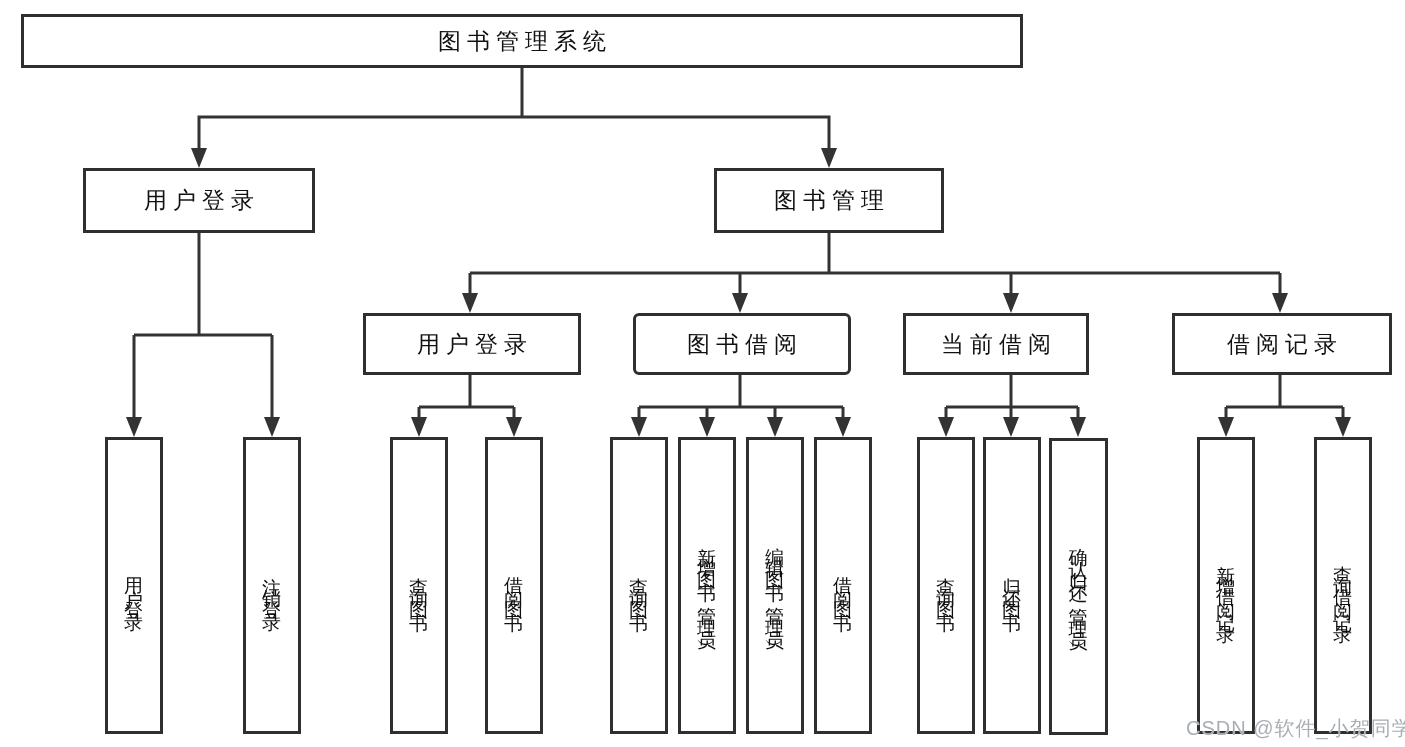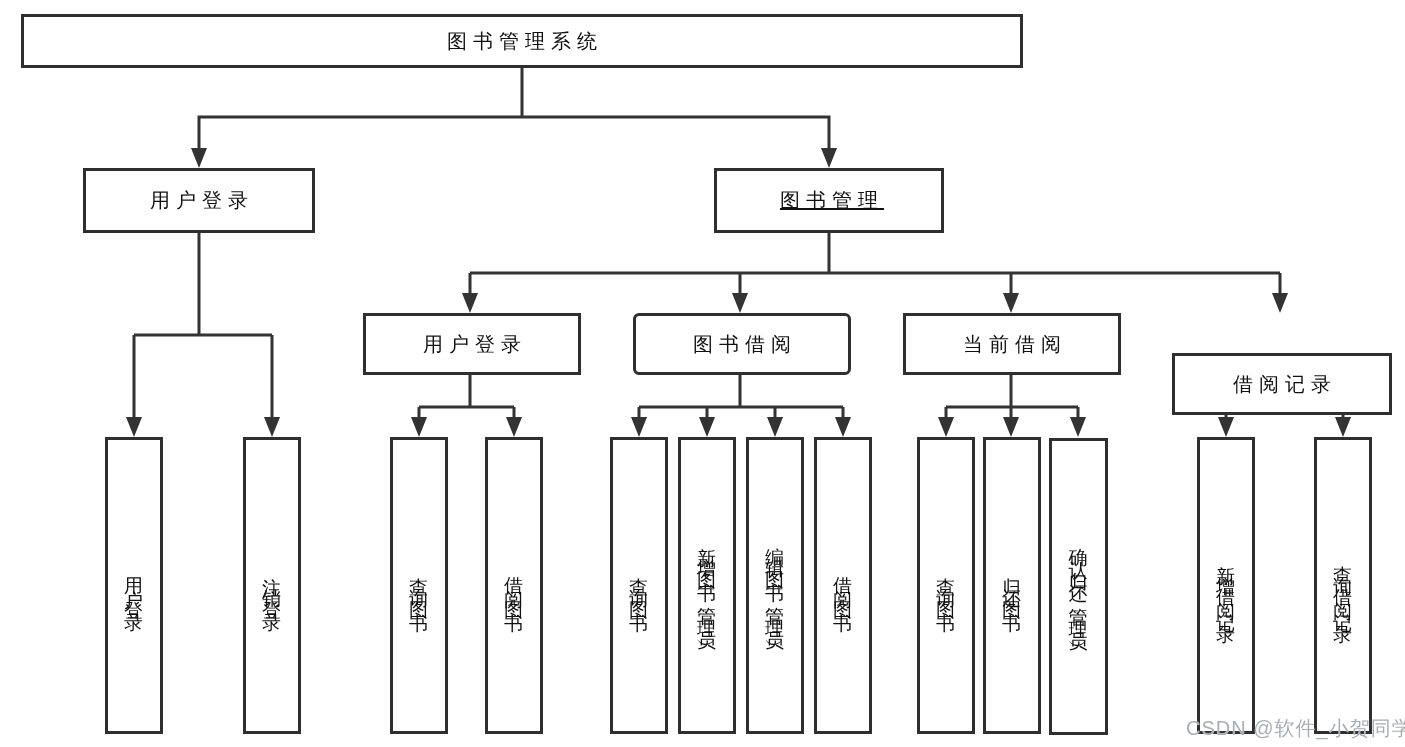"图书管理系统" .box { font-size: 20px -> 23px }
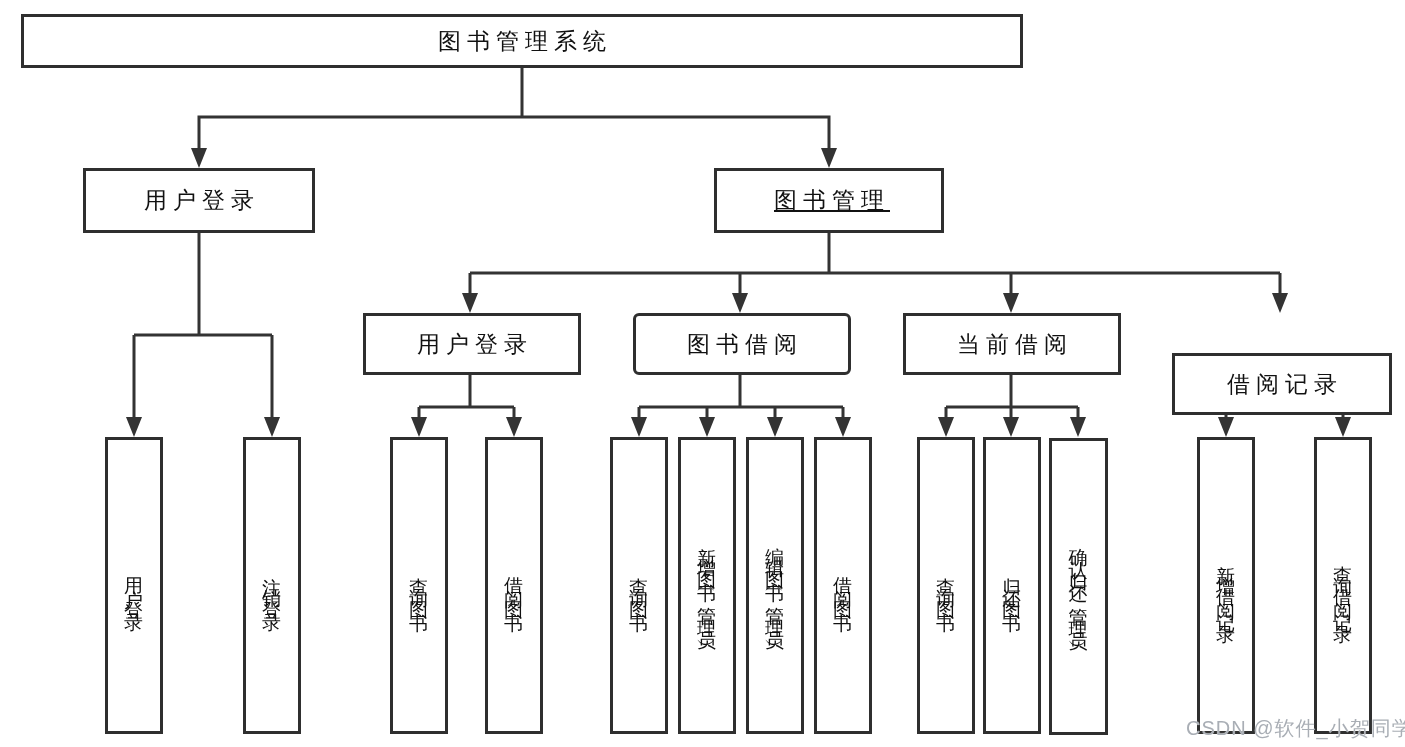"图书管理" div.box { text-decoration: underline -> none }
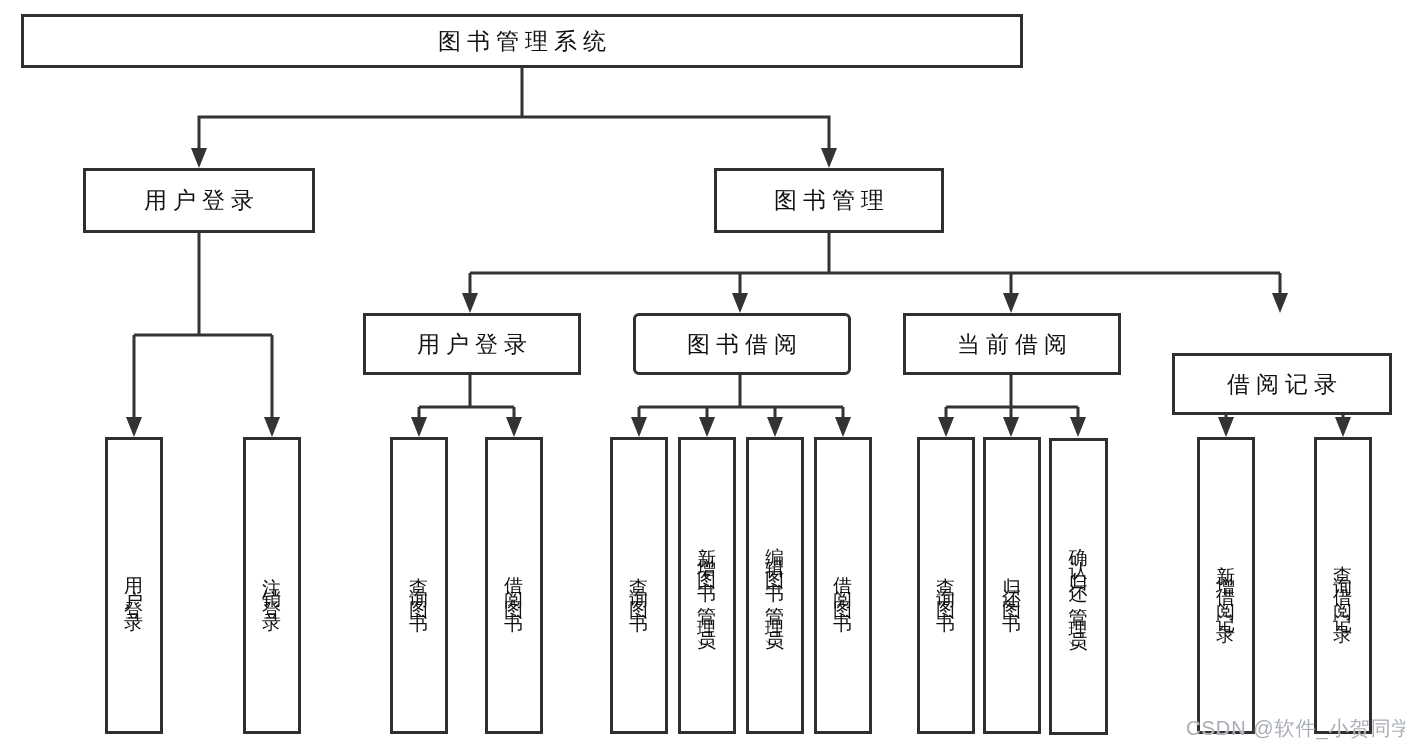"当前借阅" div.box { width: 218px -> 186px }
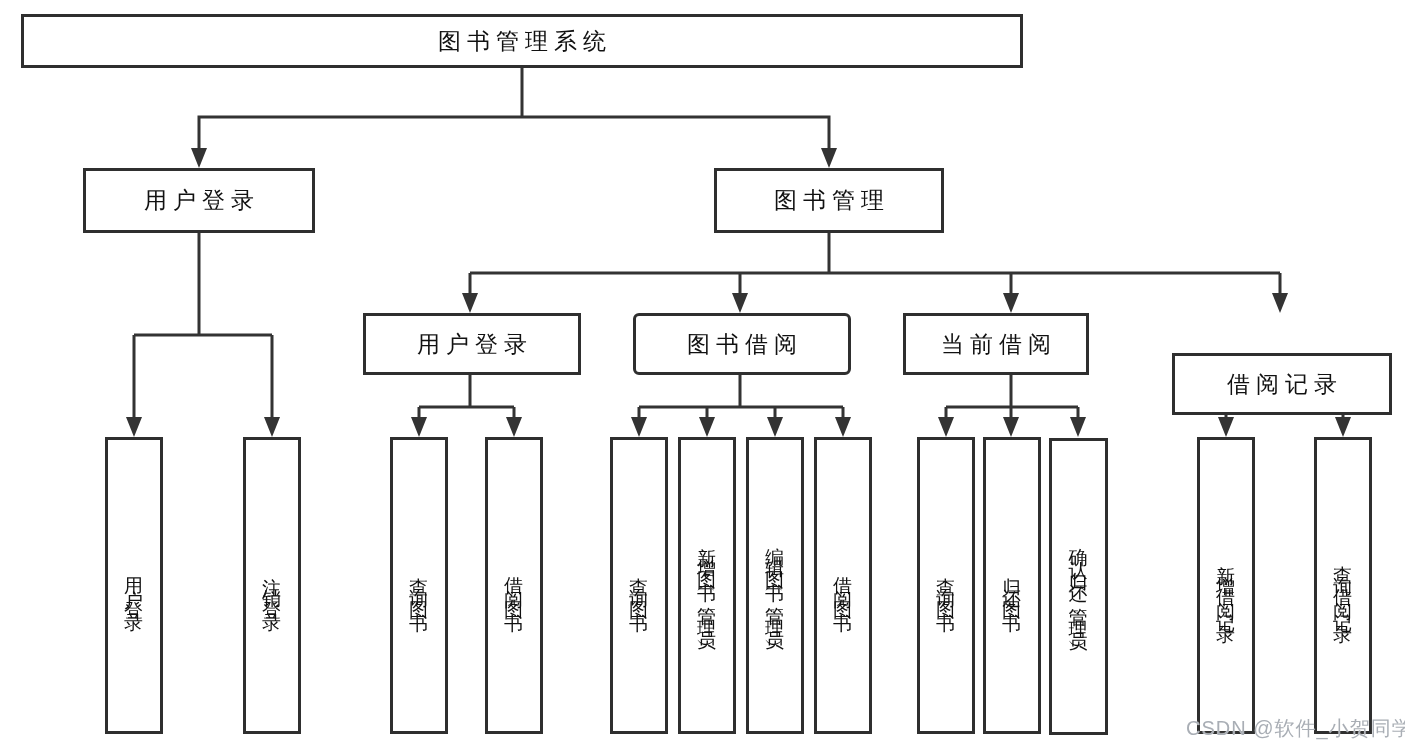"借阅记录" div.box { margin-top: 40px -> none }
